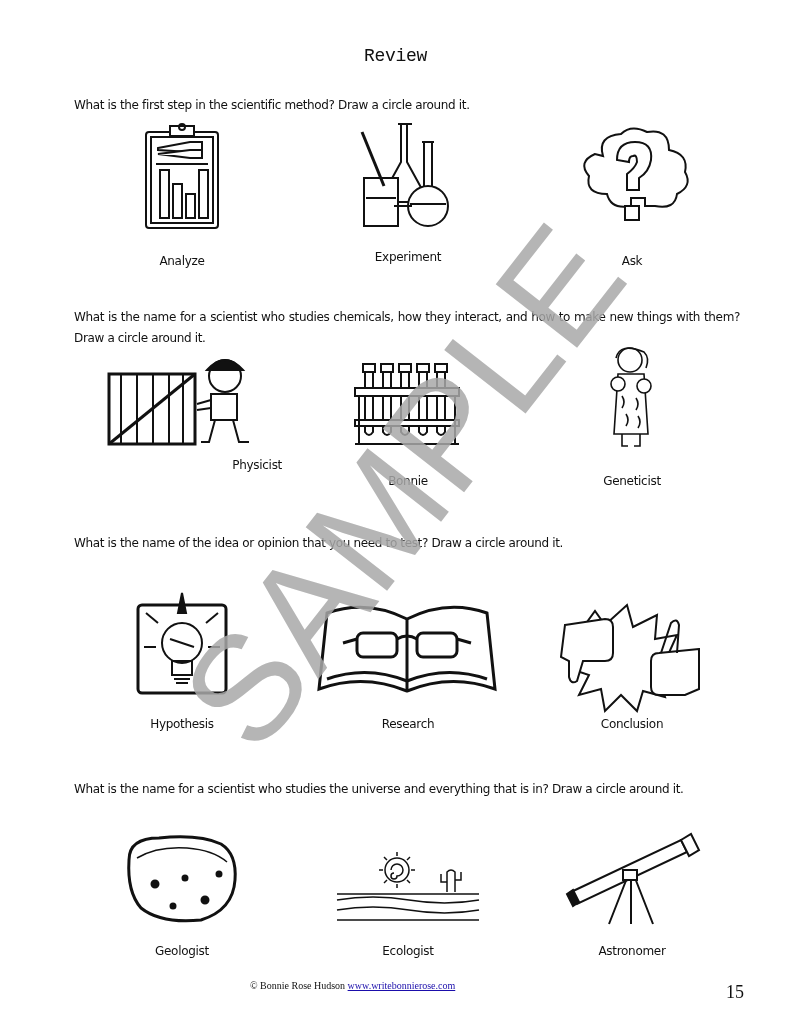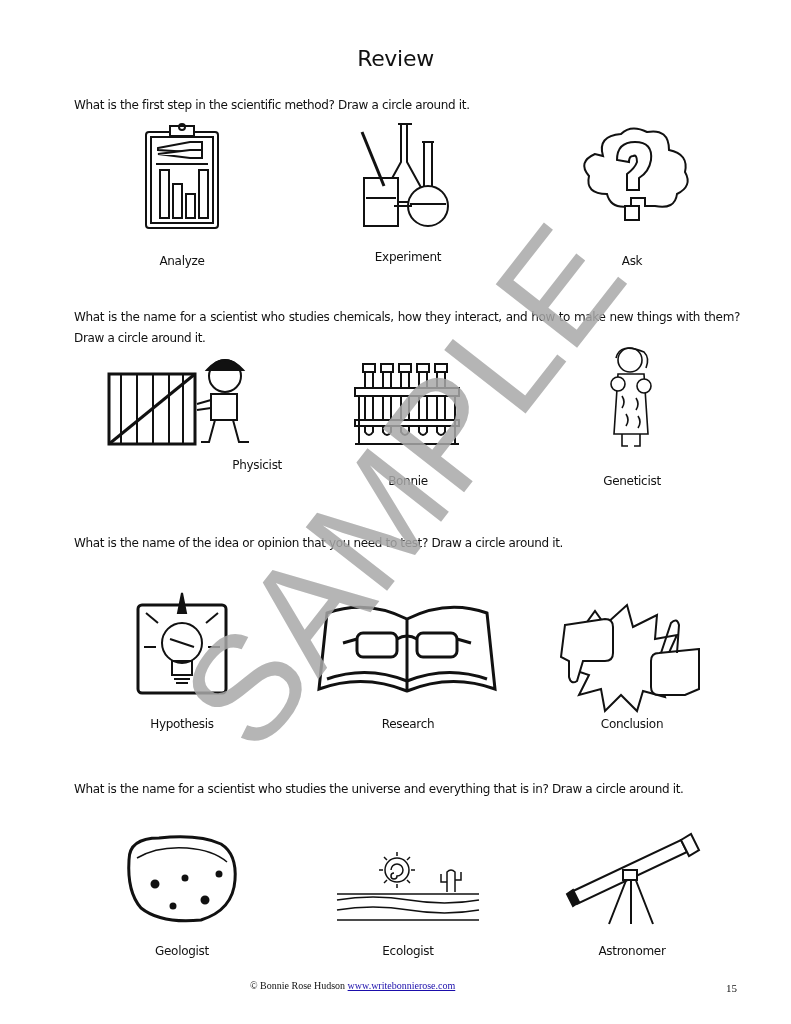"Review" .title { font-family: none -> Liberation Mono, monospace; font-size: 22px -> 18px }
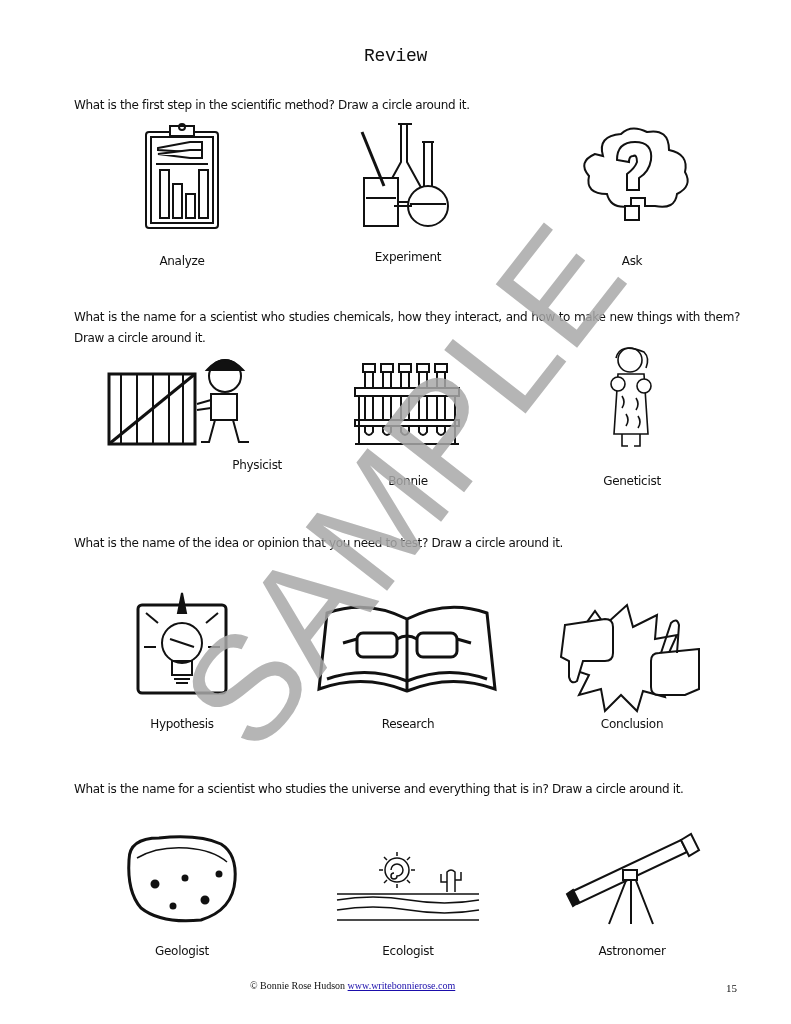"15" .pagenum { font-size: 11px -> 18px }
